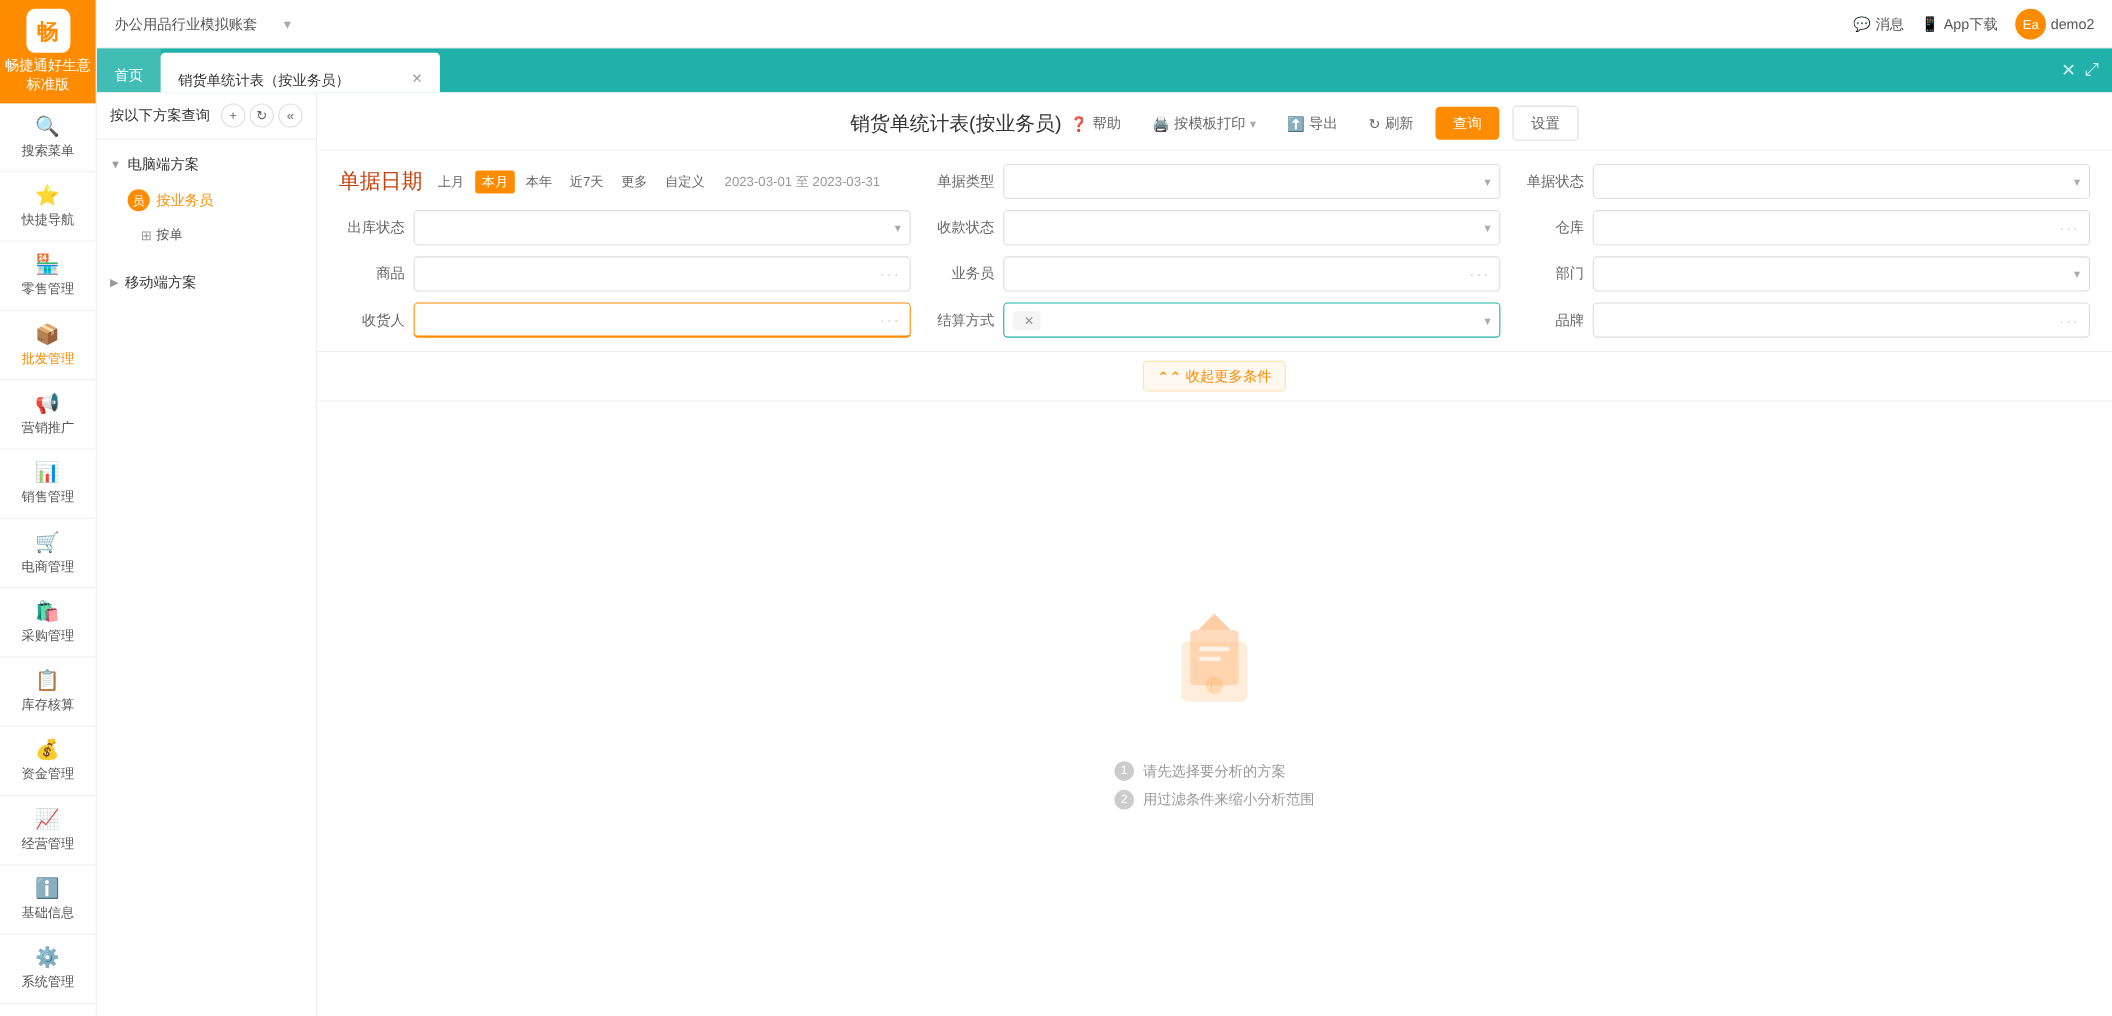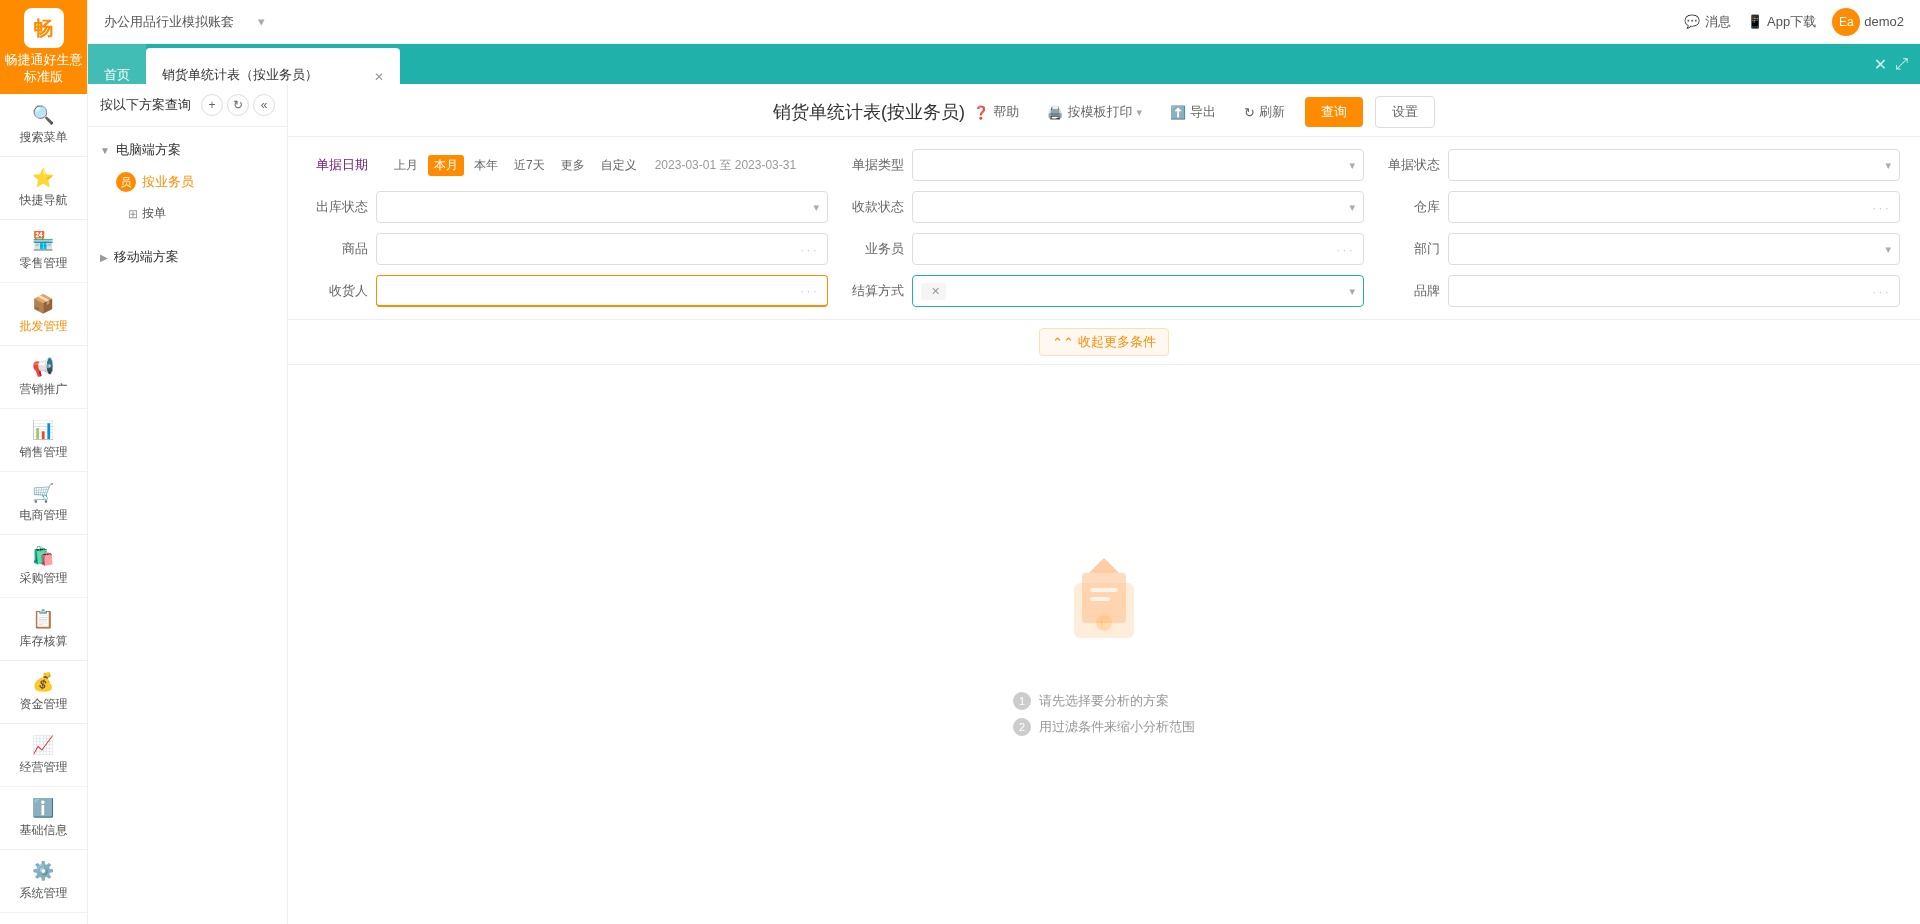"首页" .tab { align-items: flex-end -> flex-start; padding: 0 16px -> 16px 16px }
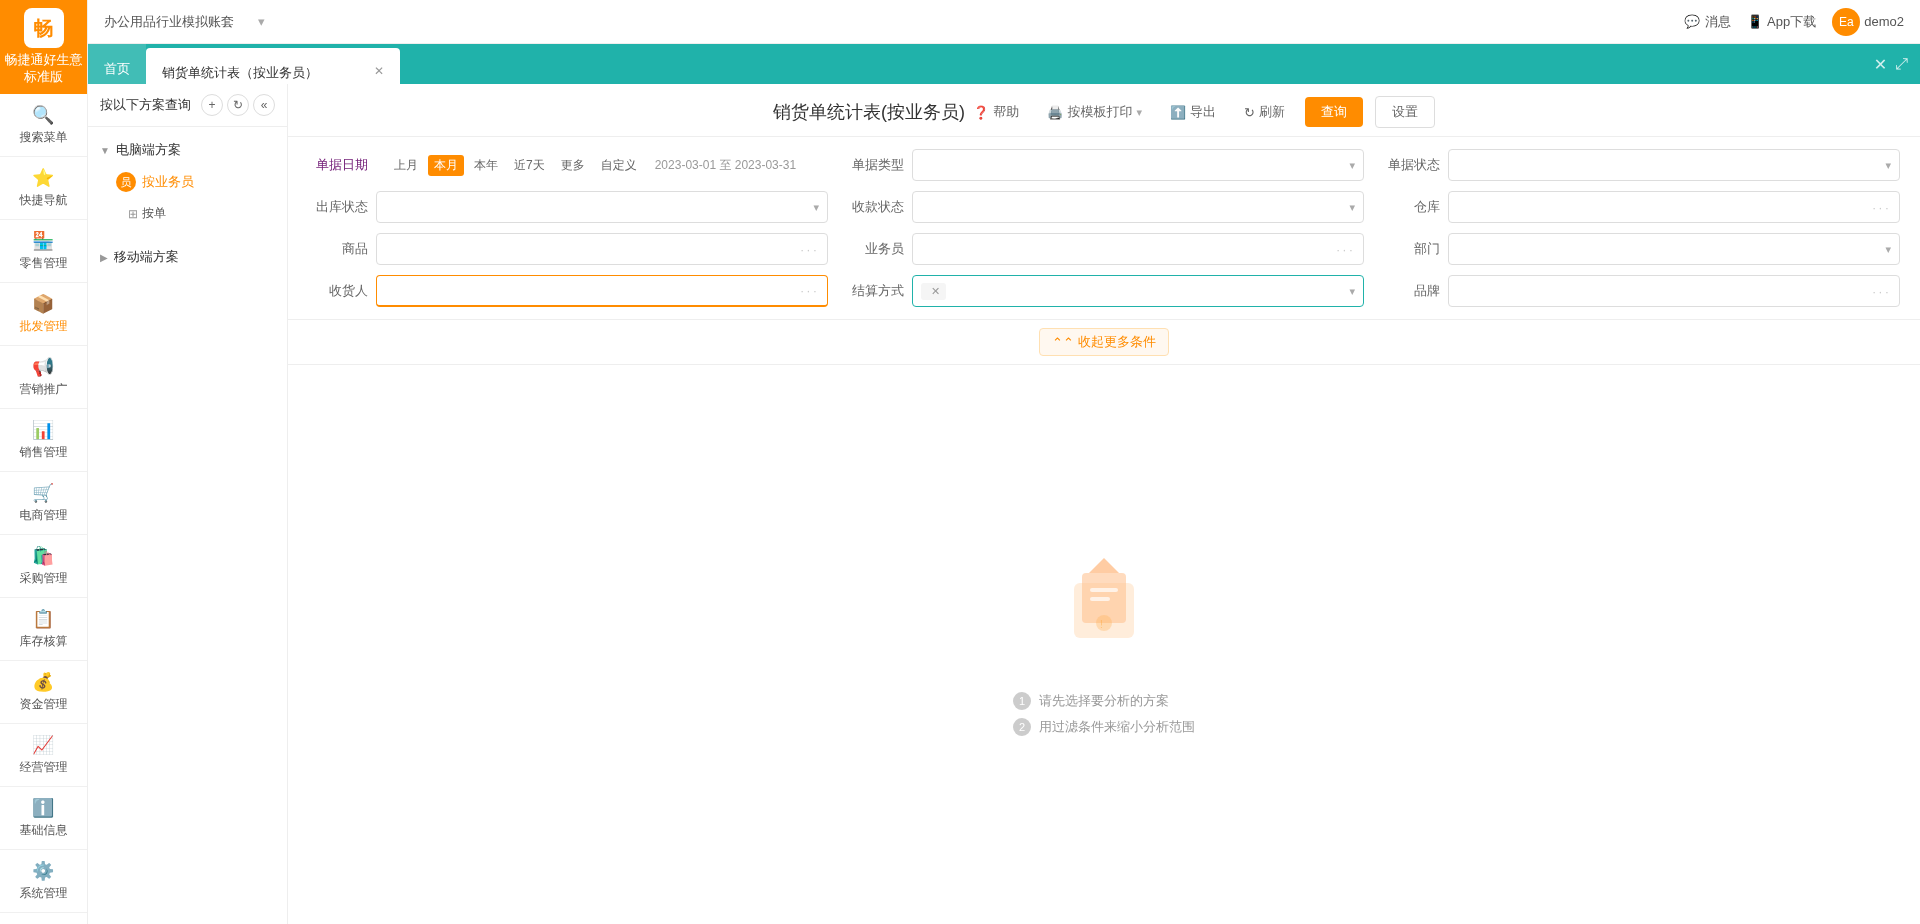"单据日期" .date-label { color: #701a75 -> #c2410c; font-size: 13px -> 19px; margin-right: 20px -> 8px }
